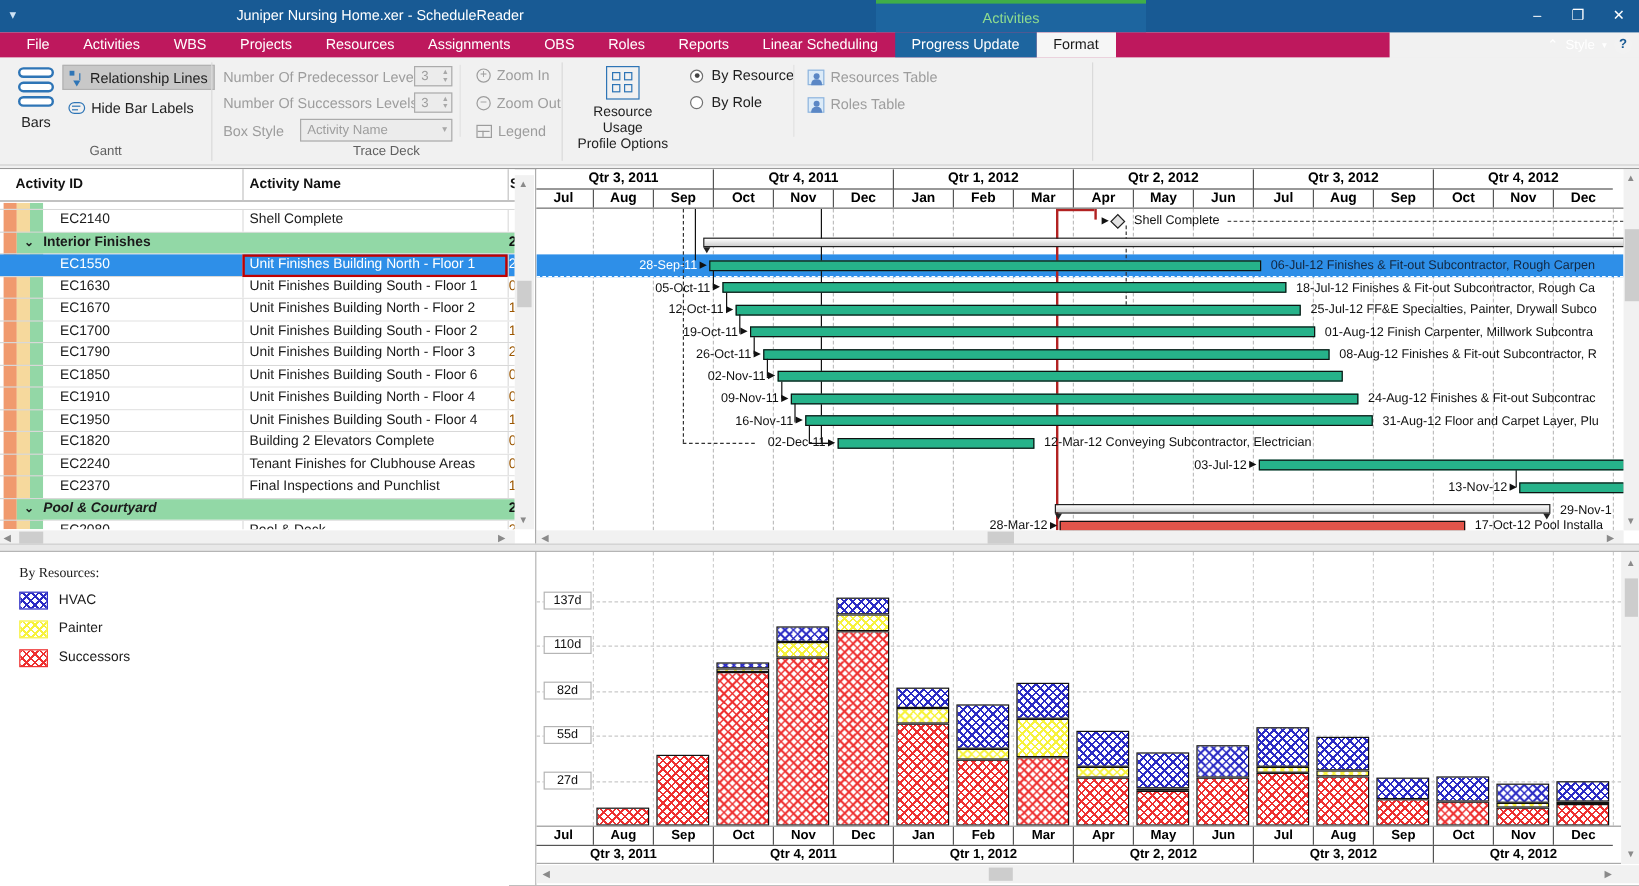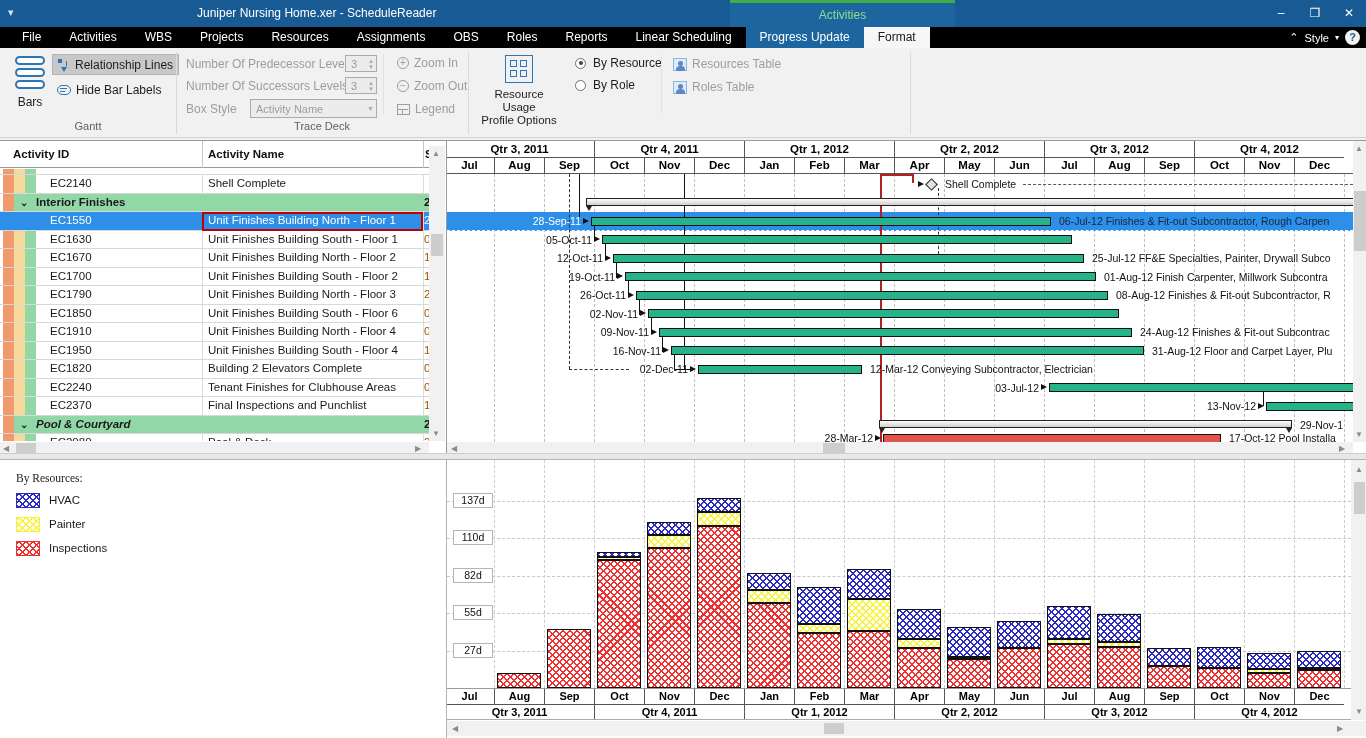"File" #menubar { background: #000000 -> #be185d; width: 1366px -> 1158px }
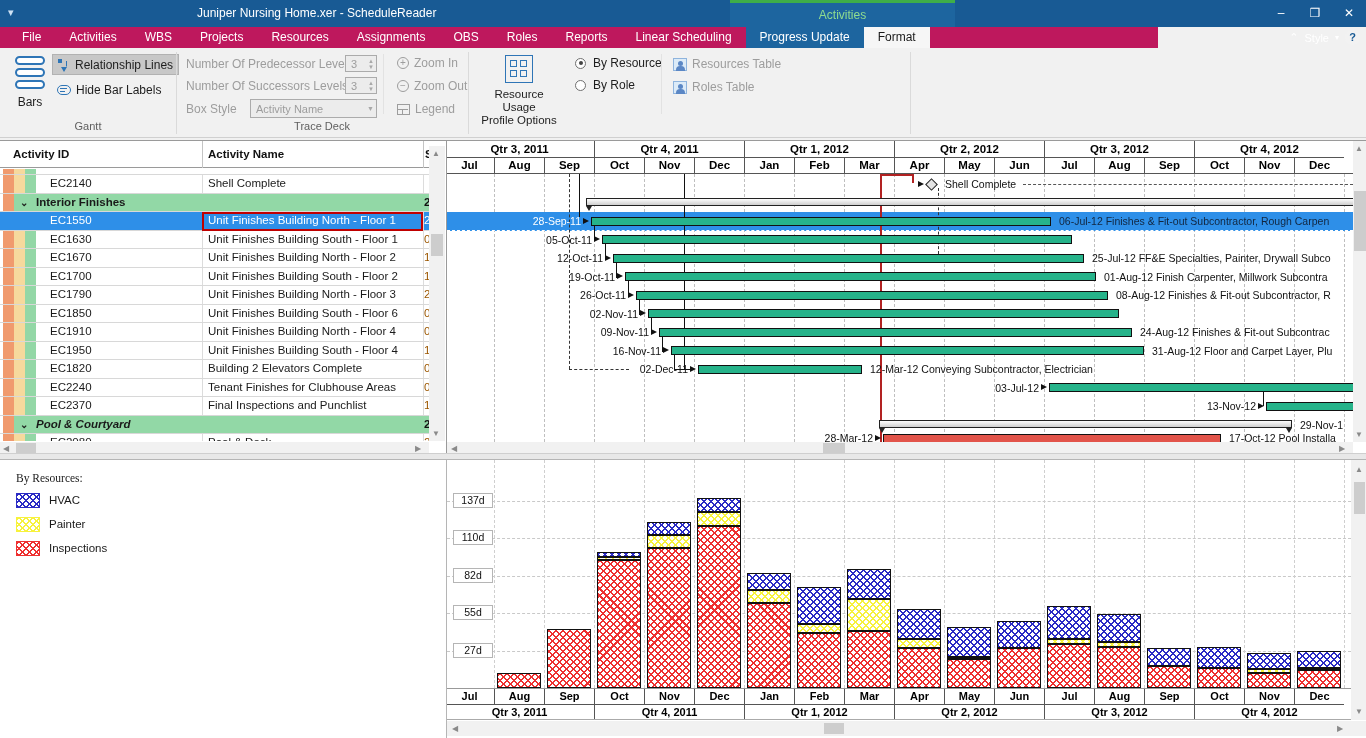"18-Jul-12 Finishes & Fit-out" div.gl { html: none -> <div>18-Jul-12 Finishes &amp; Fit-out Subcontractor, Rough Ca</div> }
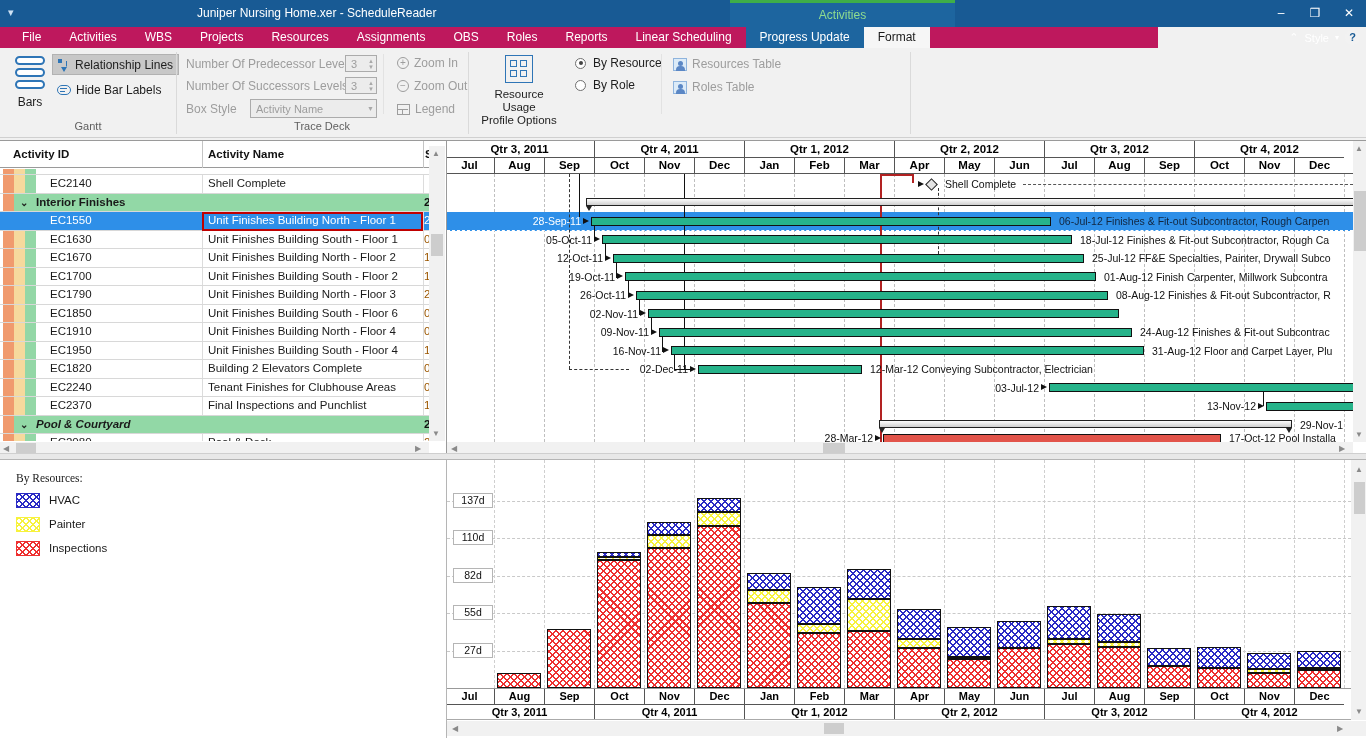"Inspections" div { text: Inspections -> Successors }
